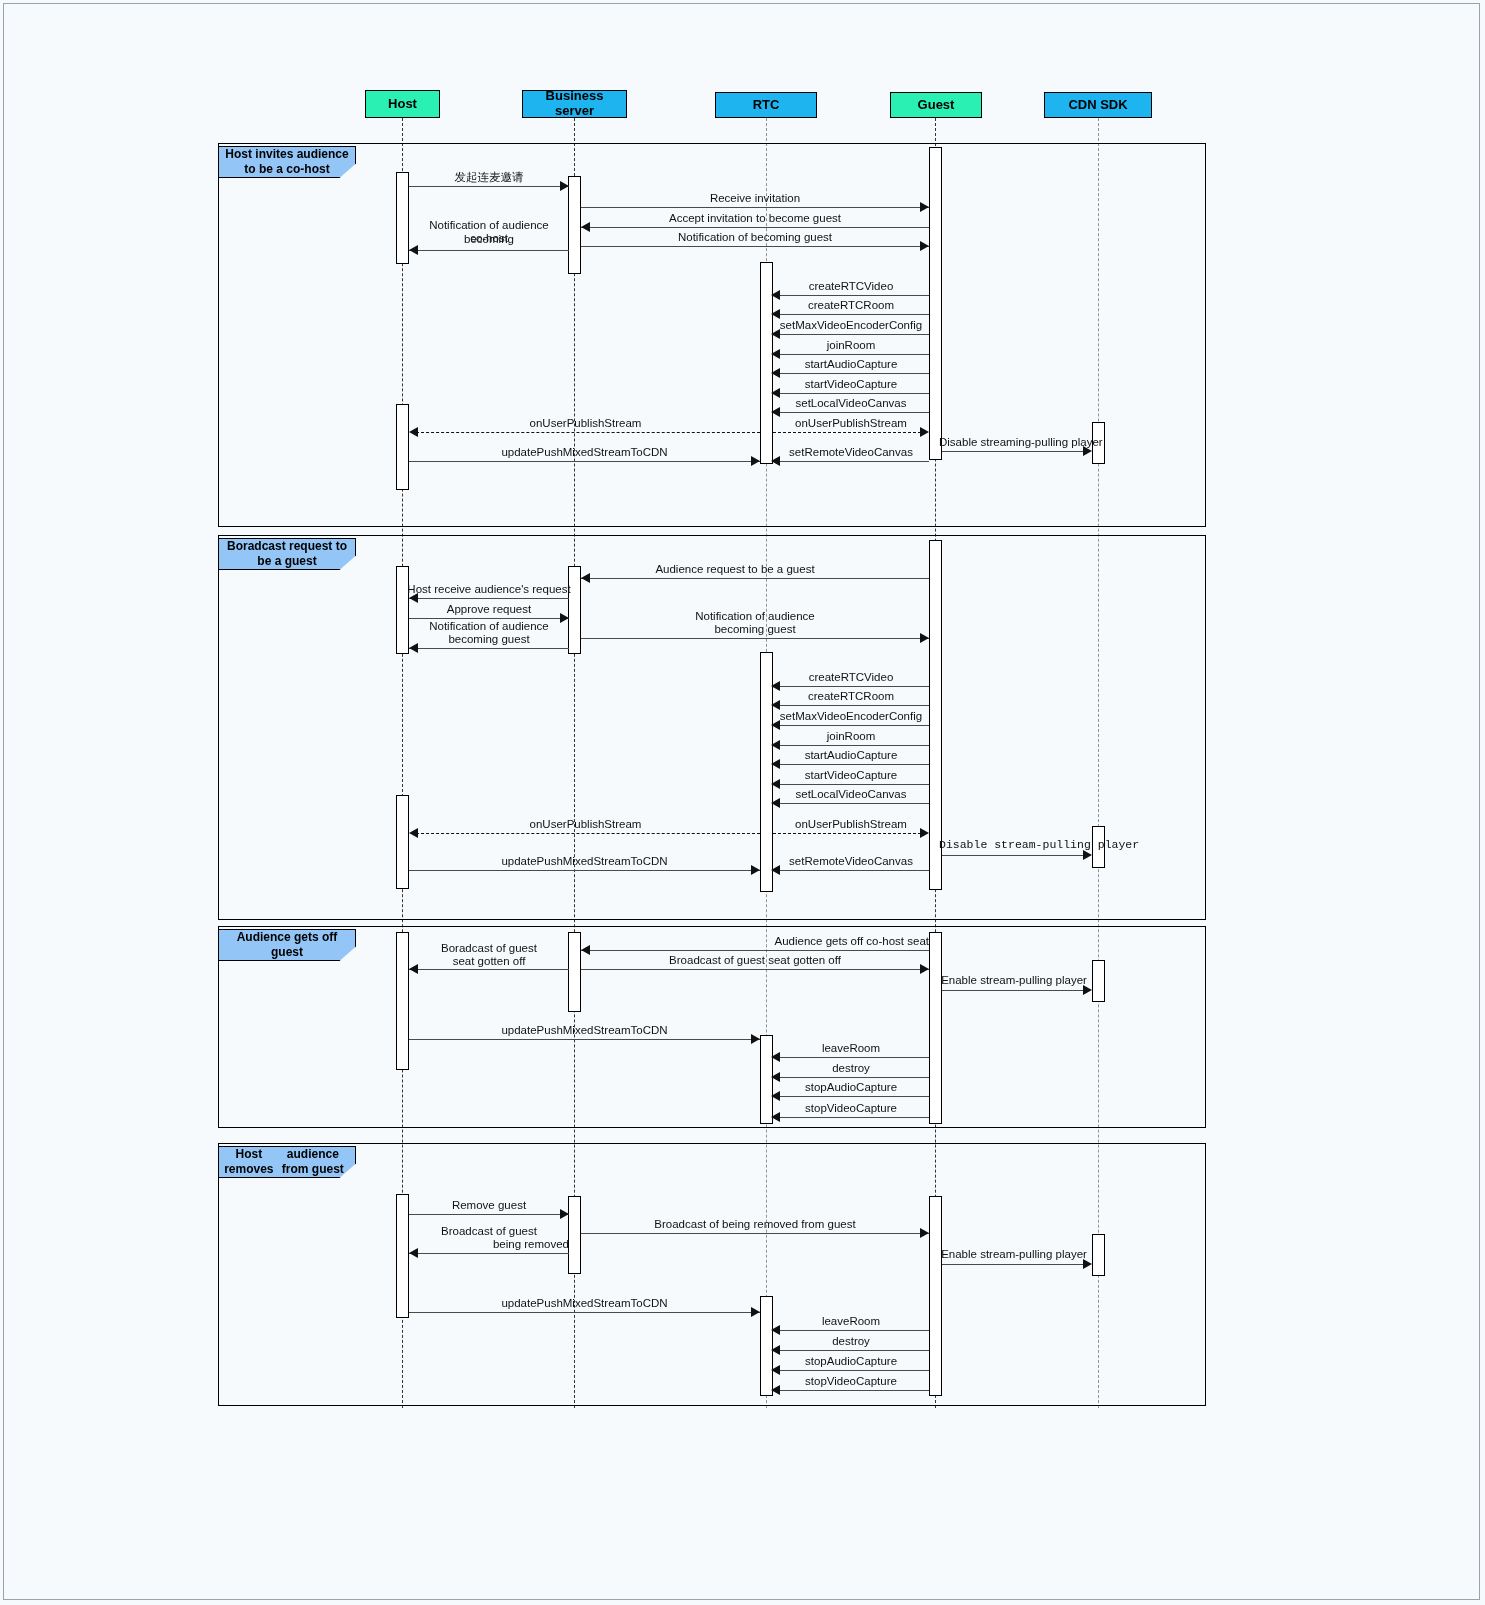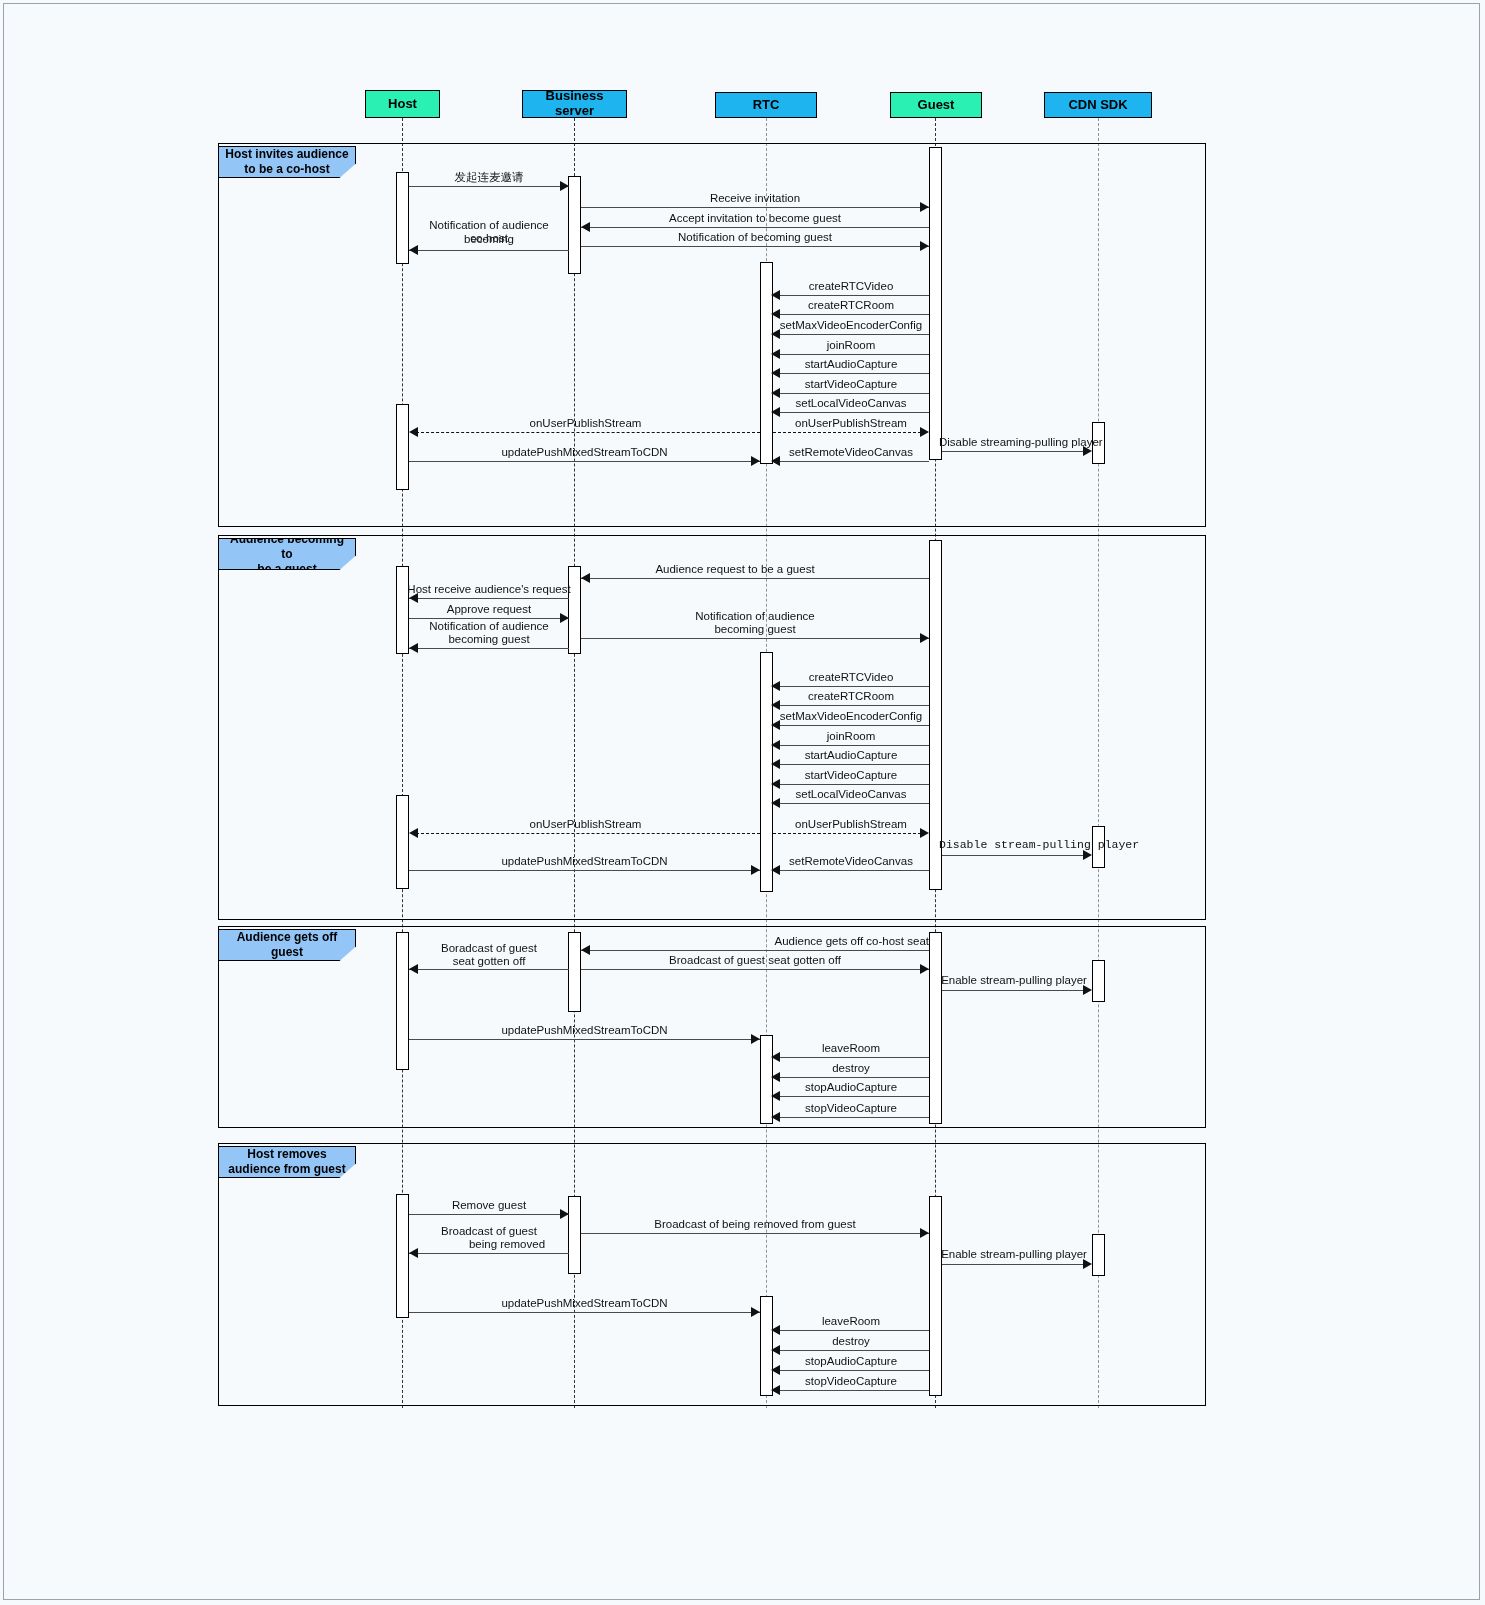"Audience becoming to" span { text: Audience becoming -> Boradcast request }
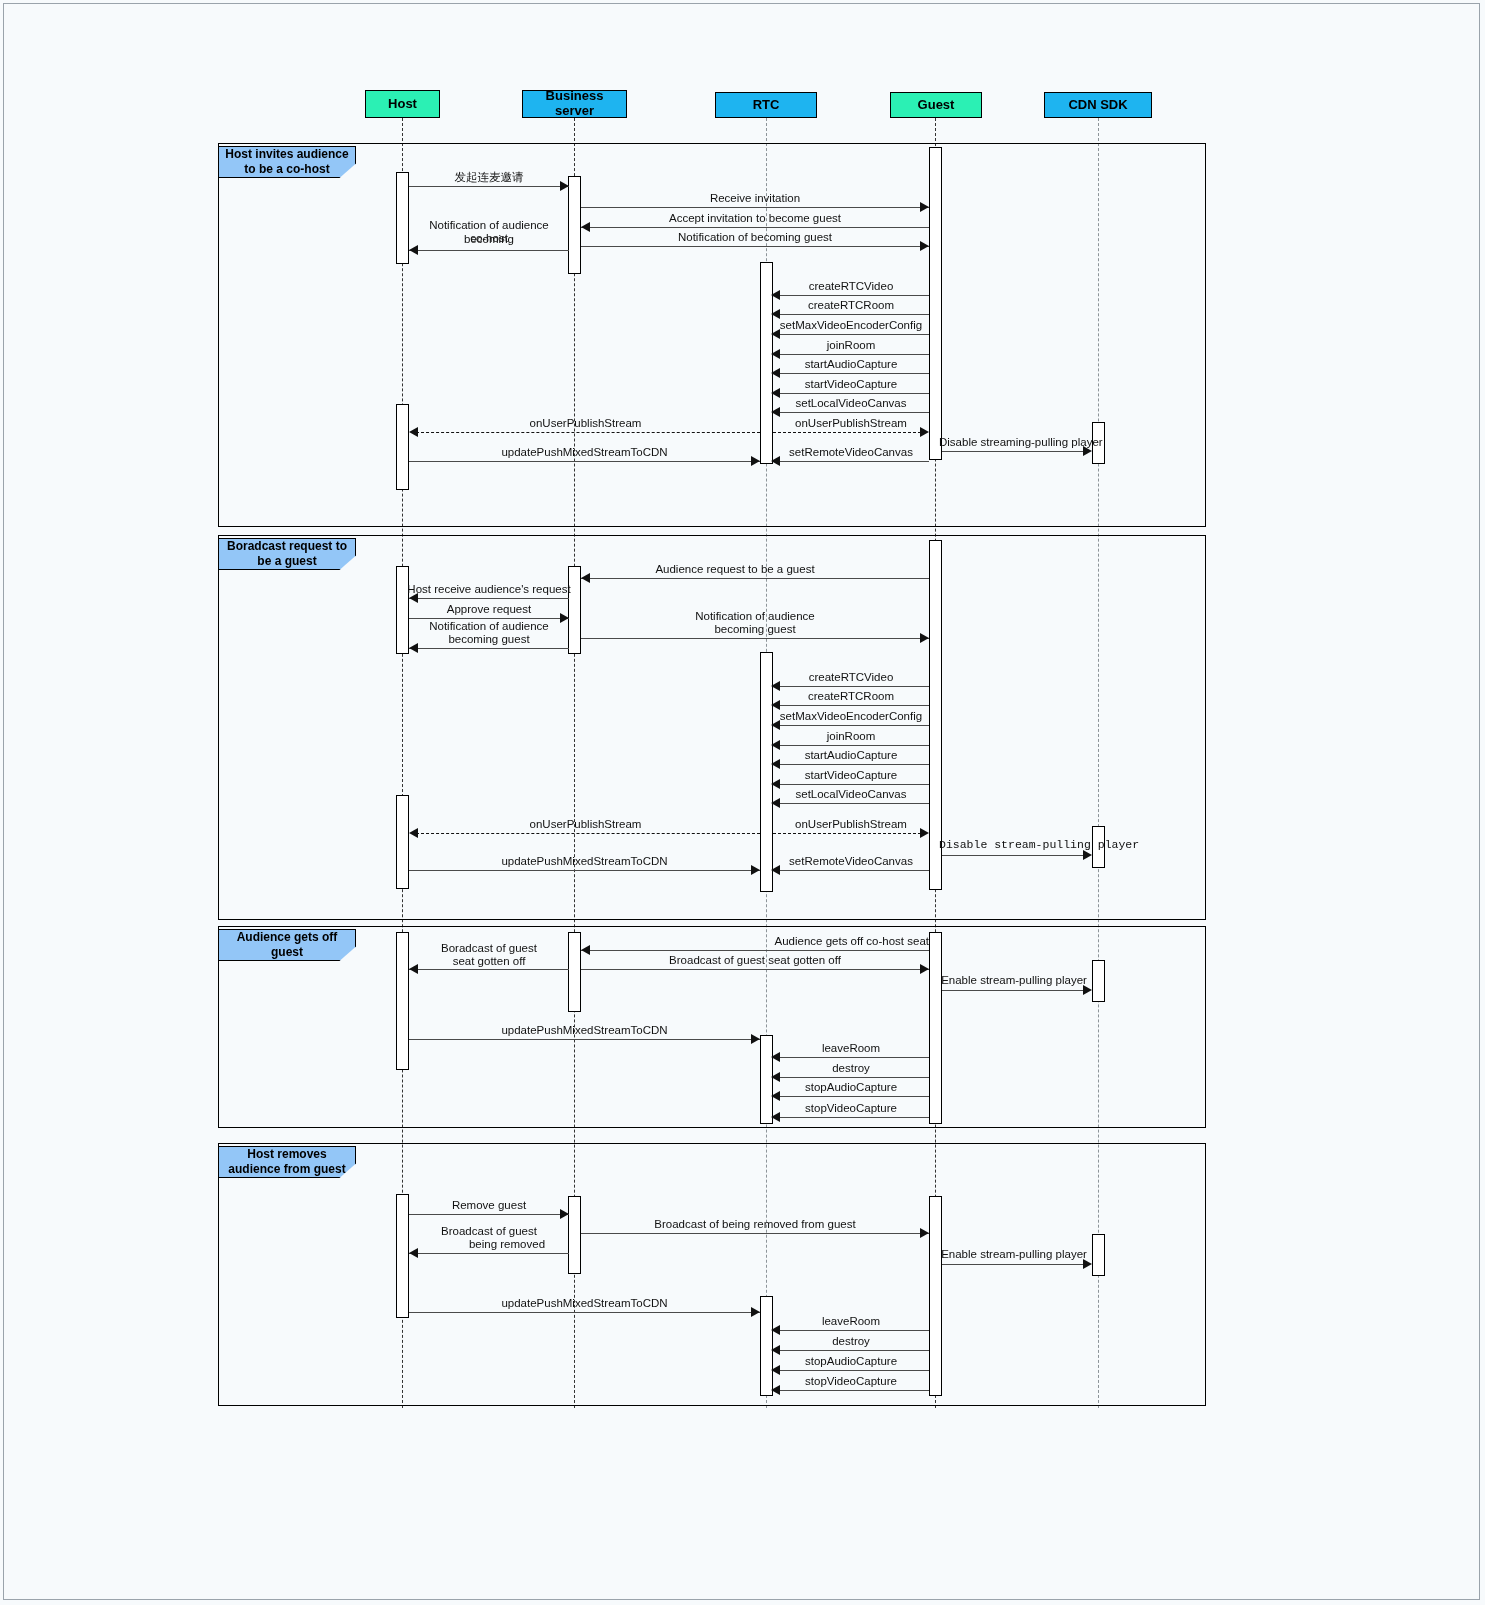"Host removes" div.frame-label { flex-direction: column -> none }
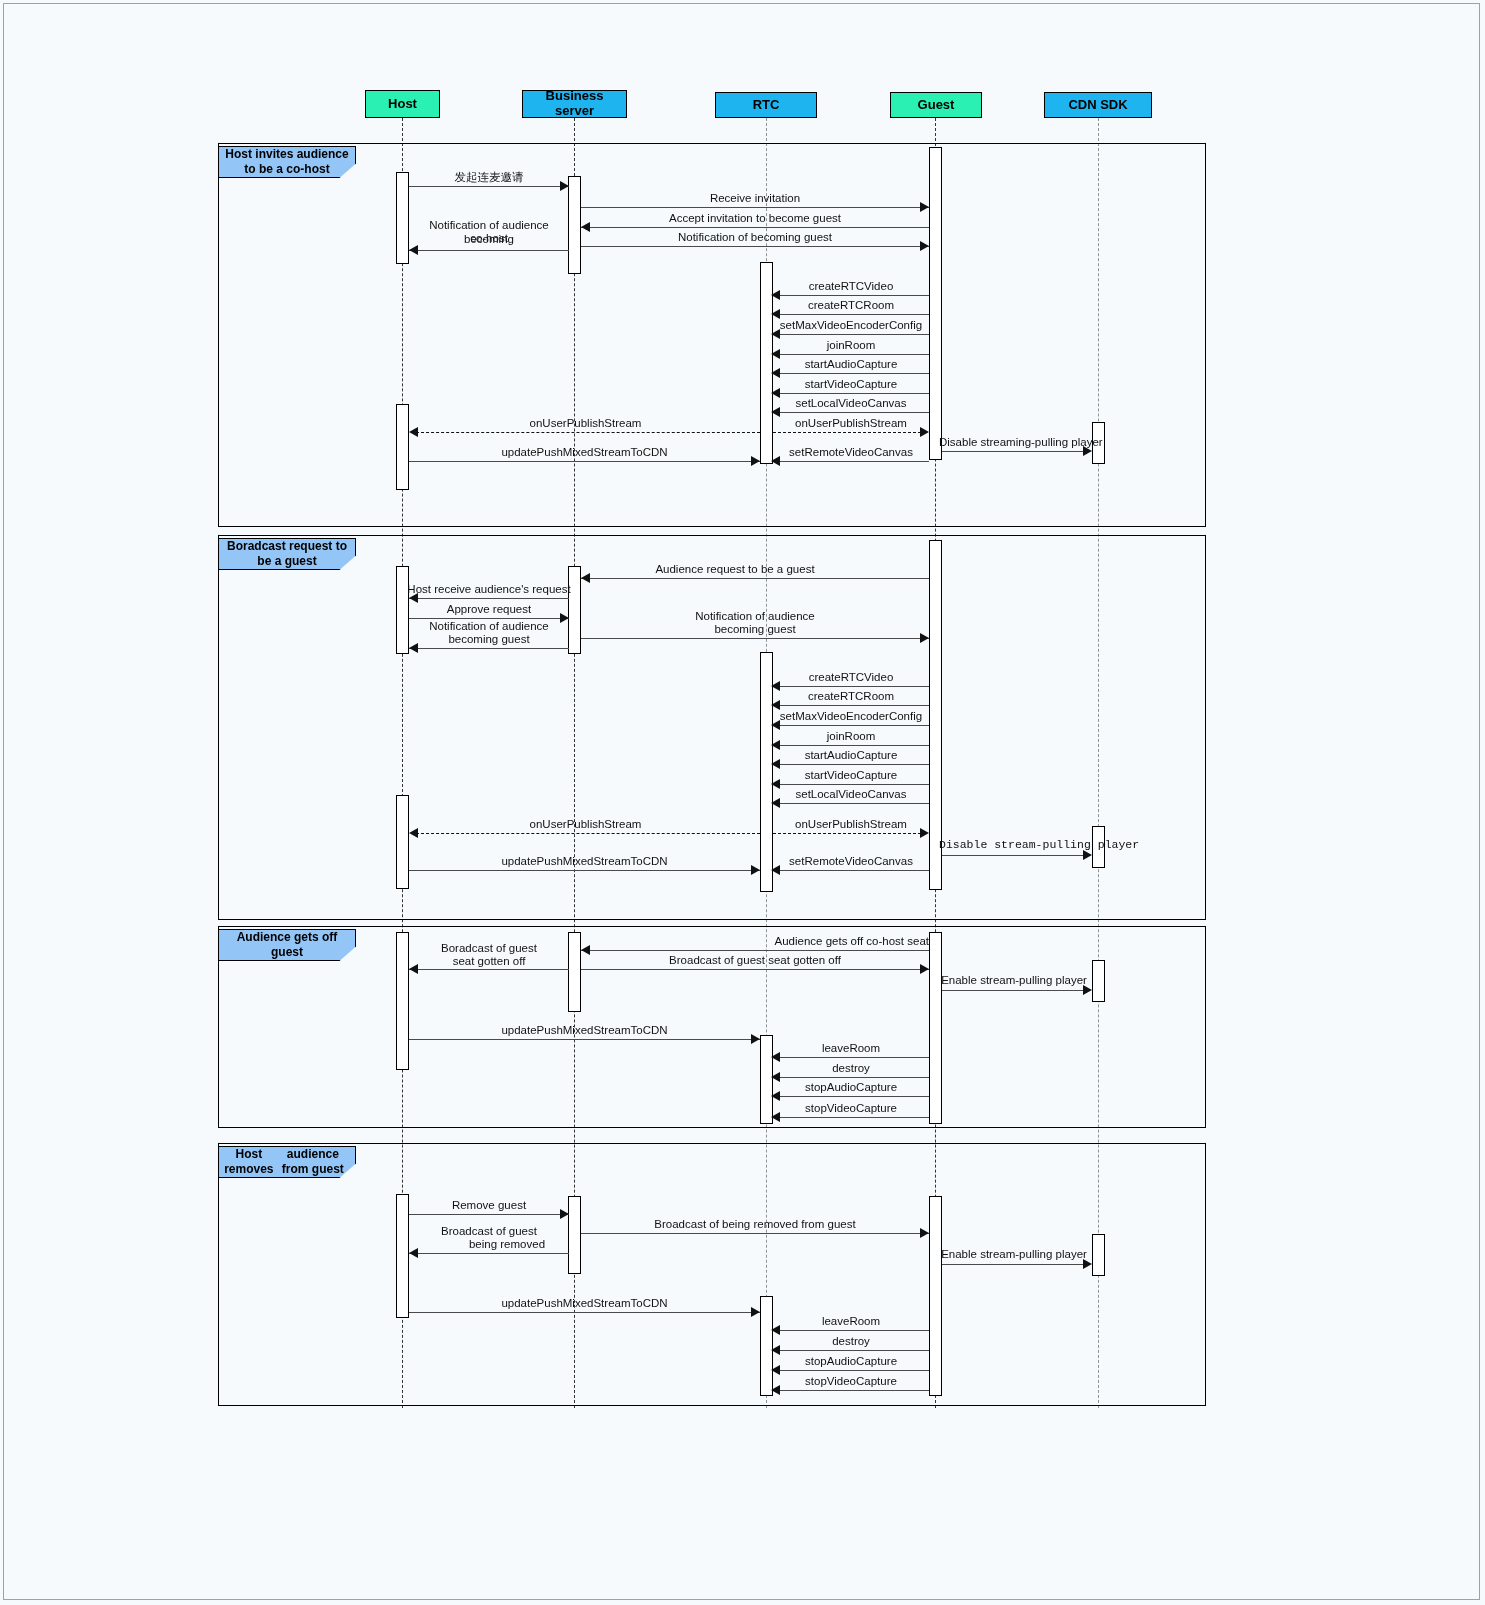"being removed" div.msg-label { left: 427px -> 409px; text-align: none -> right }
